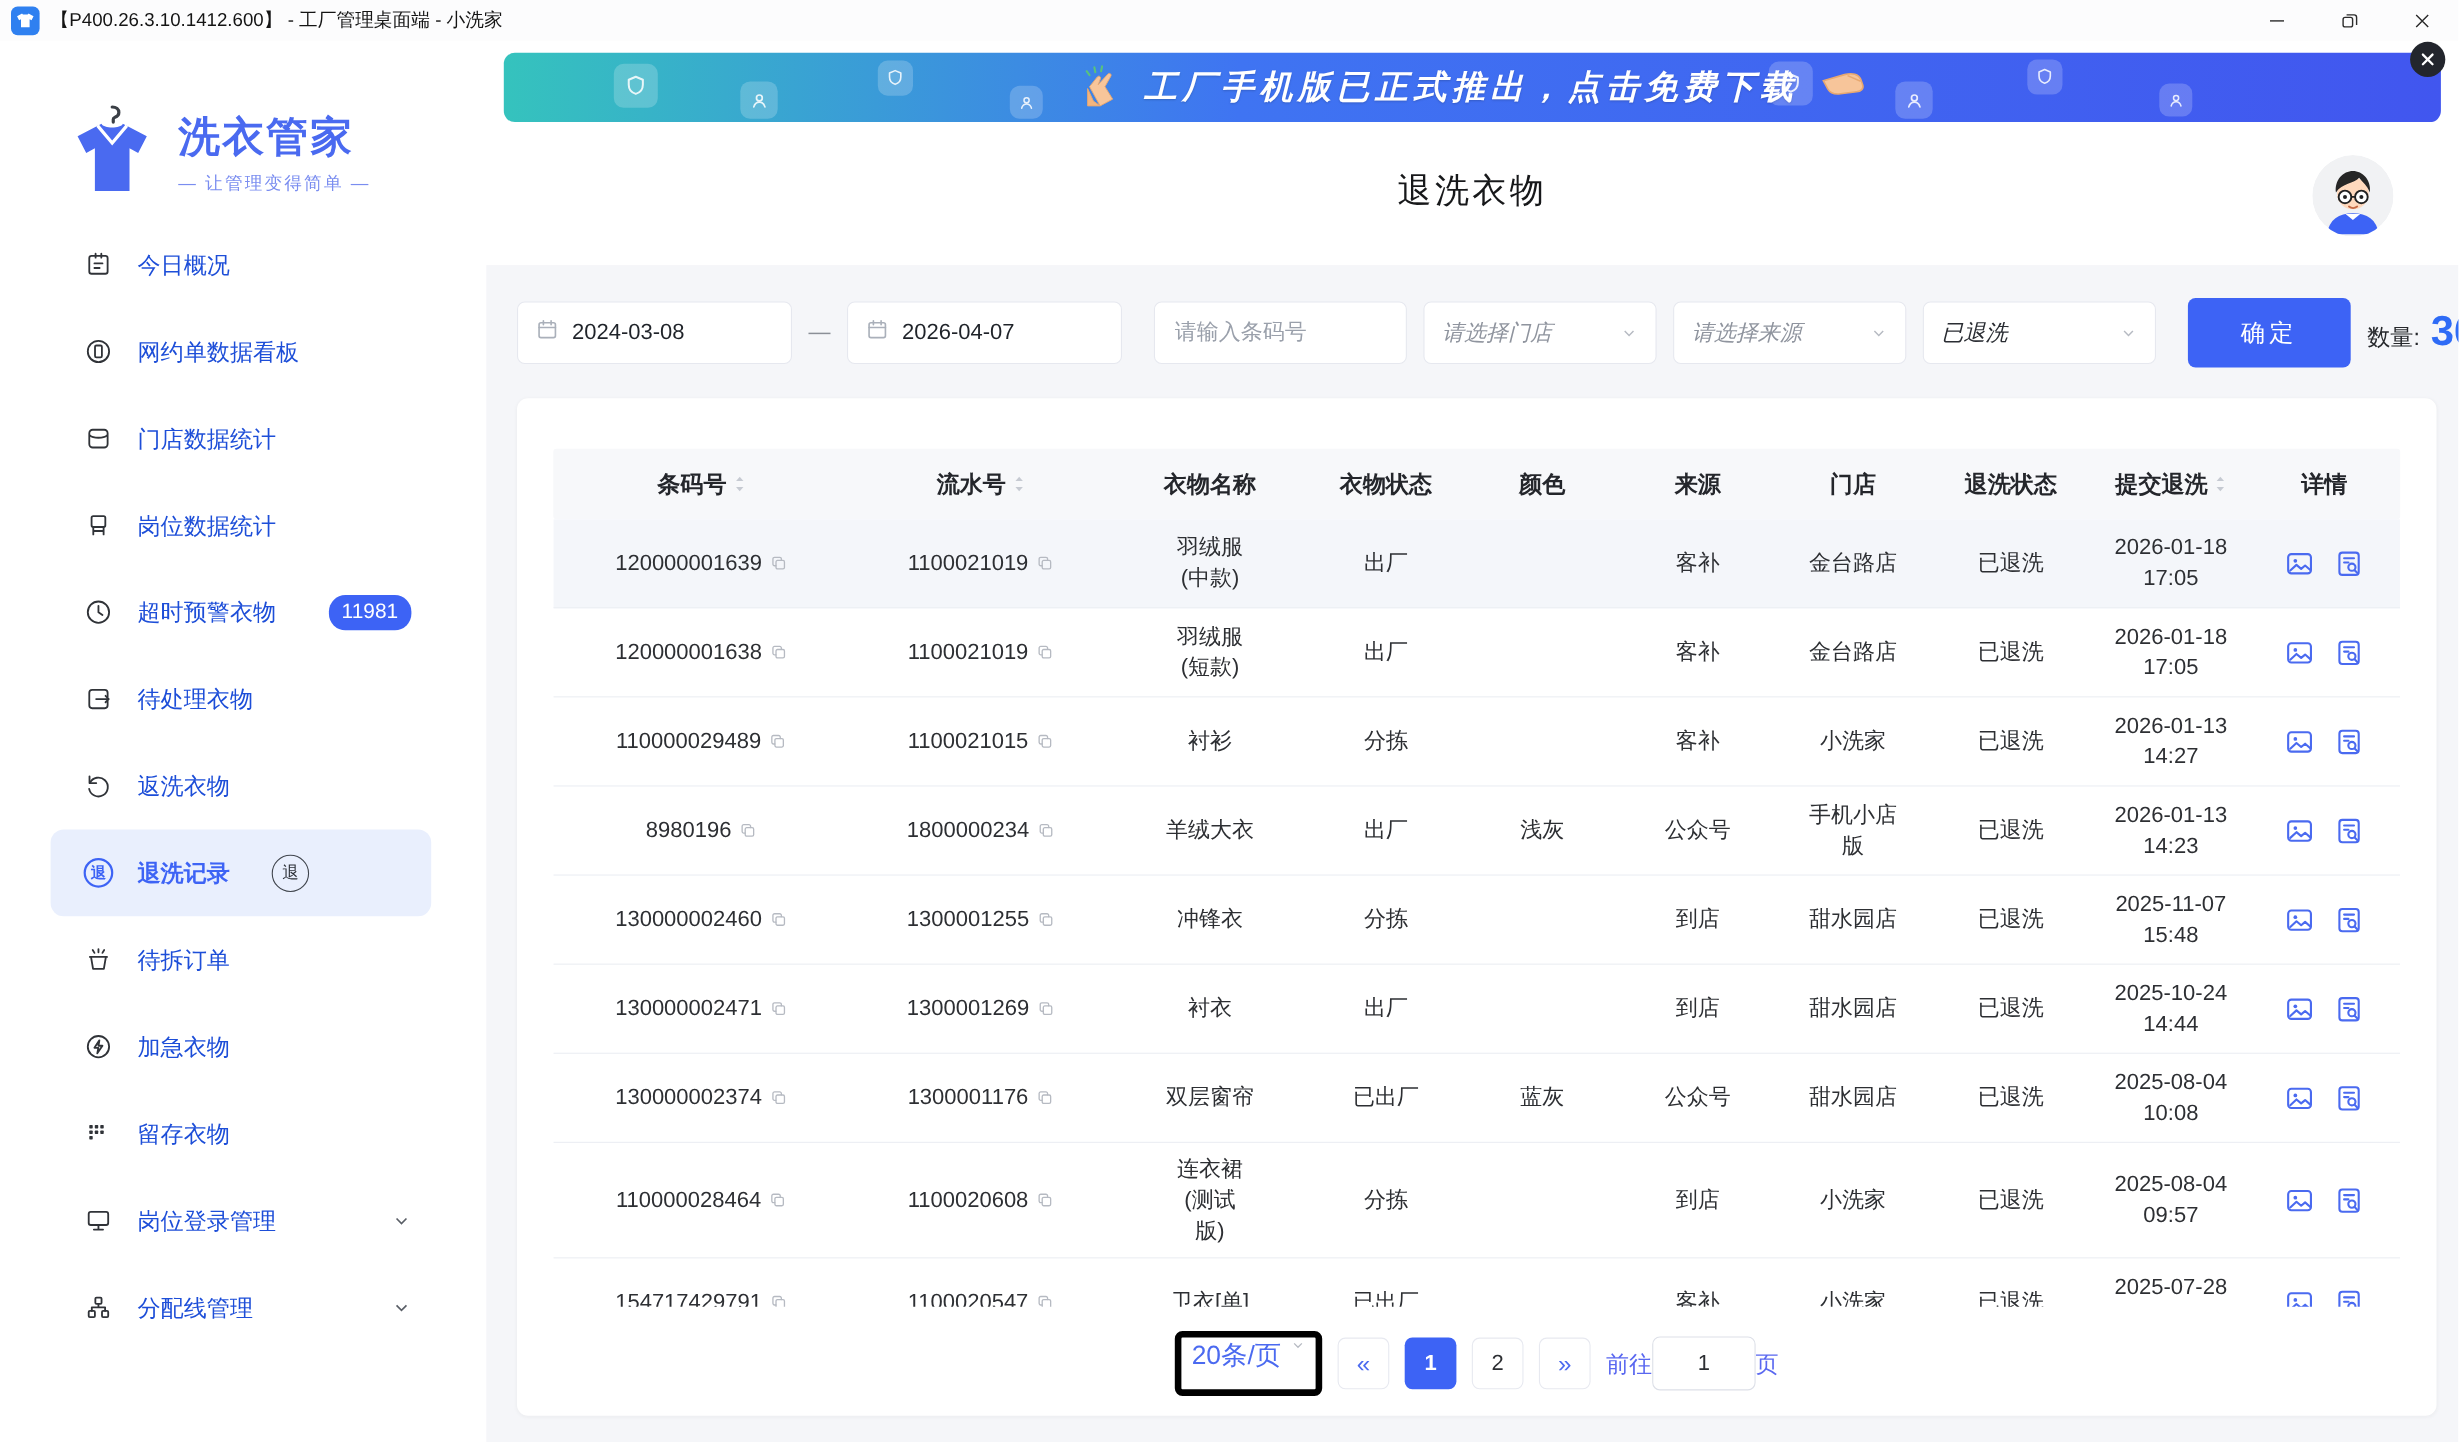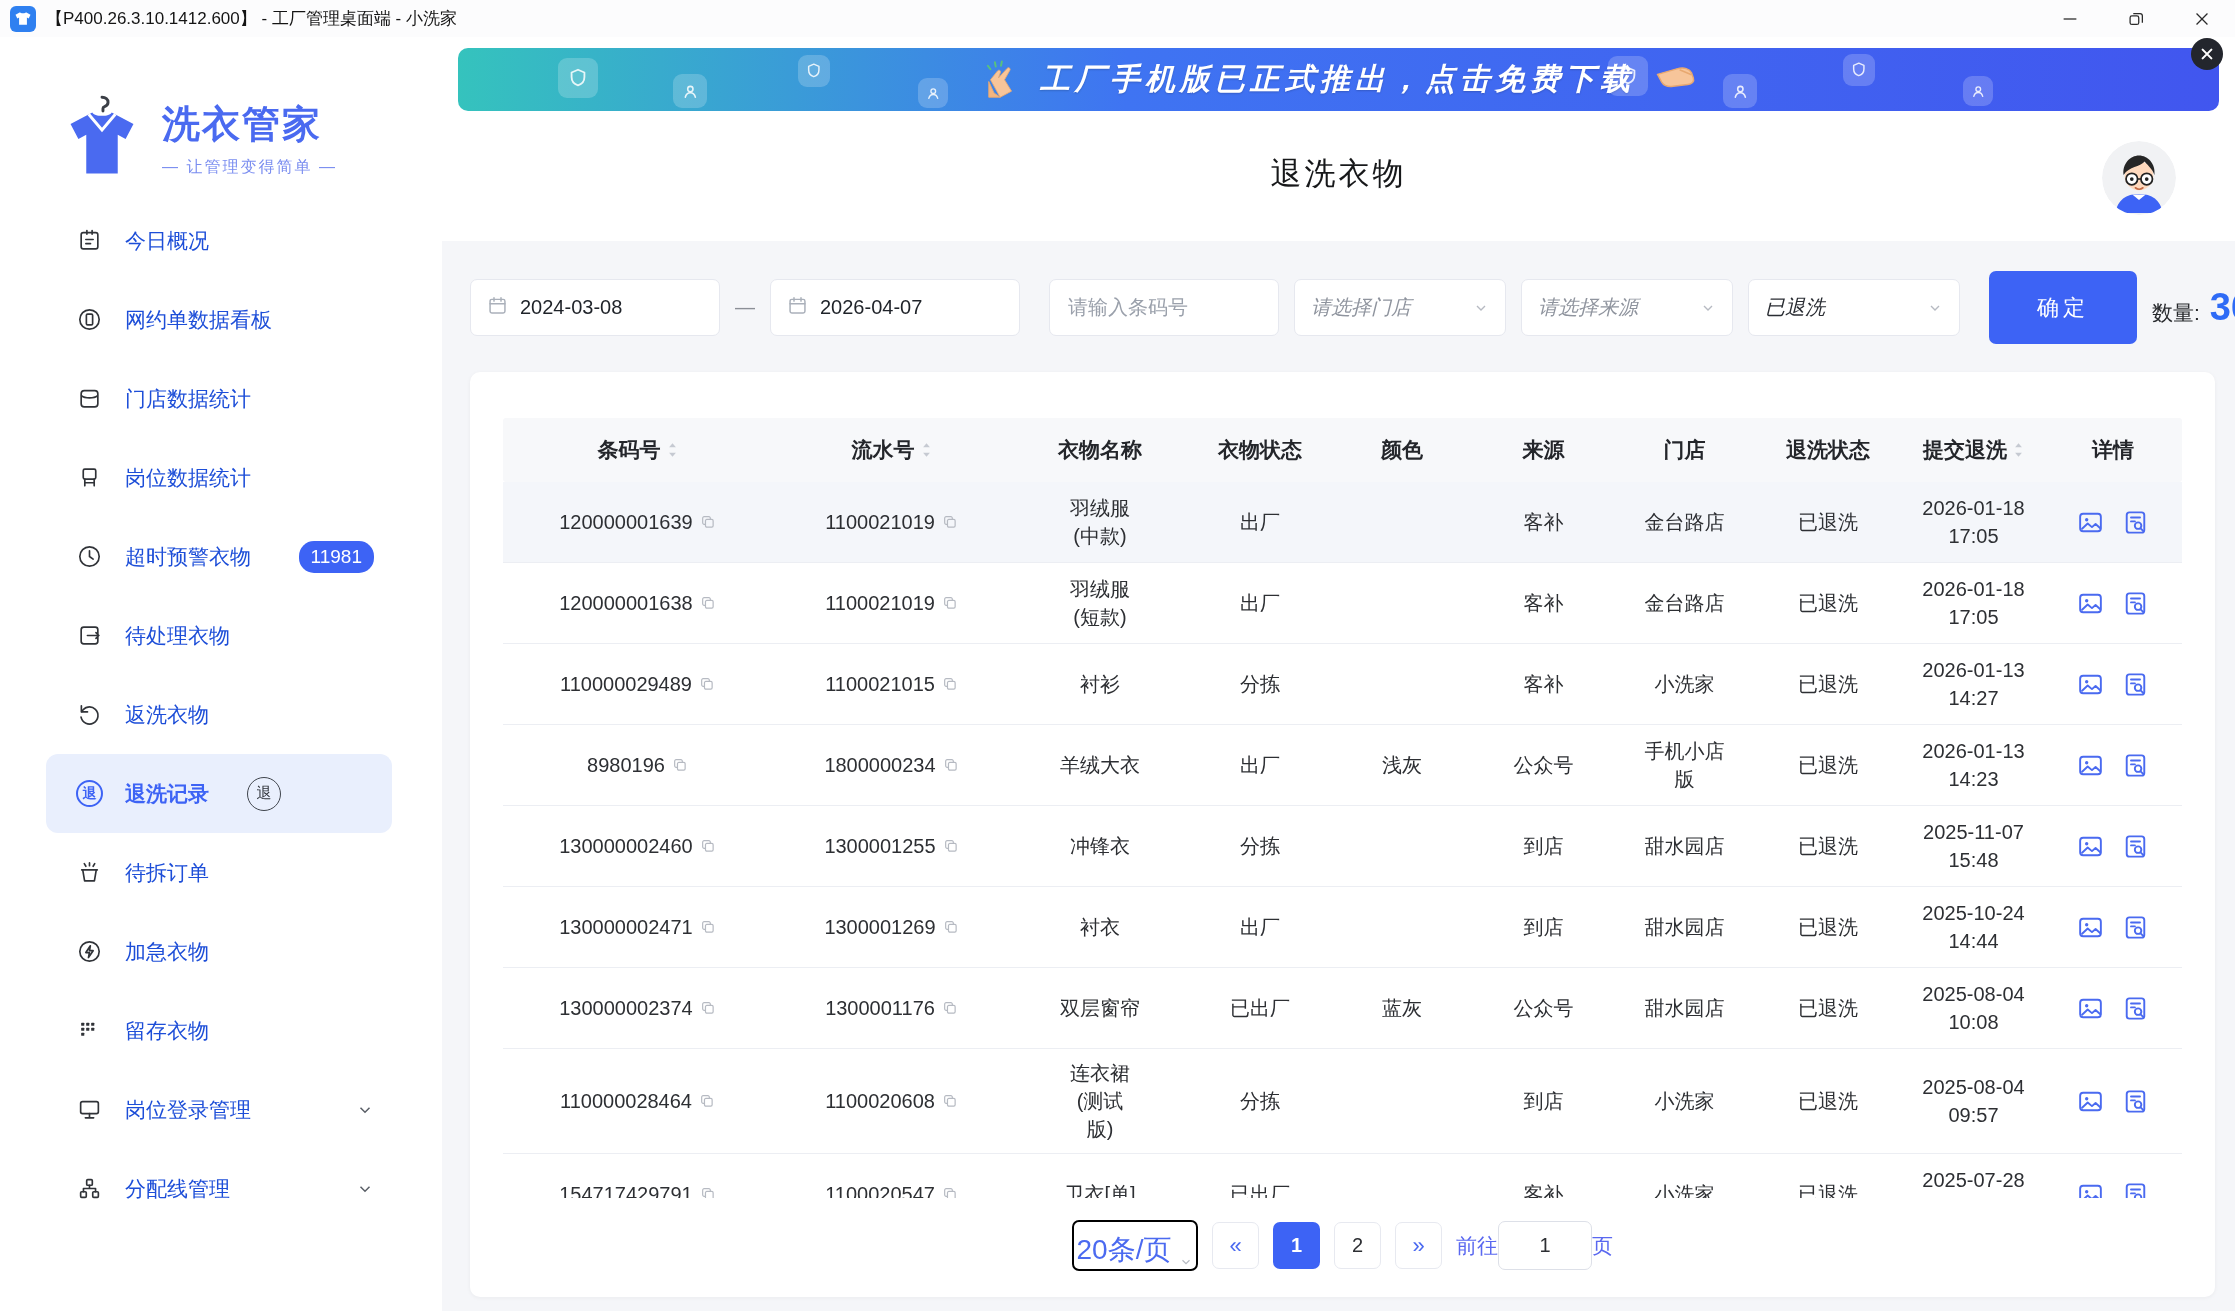"确定" .f-btn { height: 73px -> 63px }
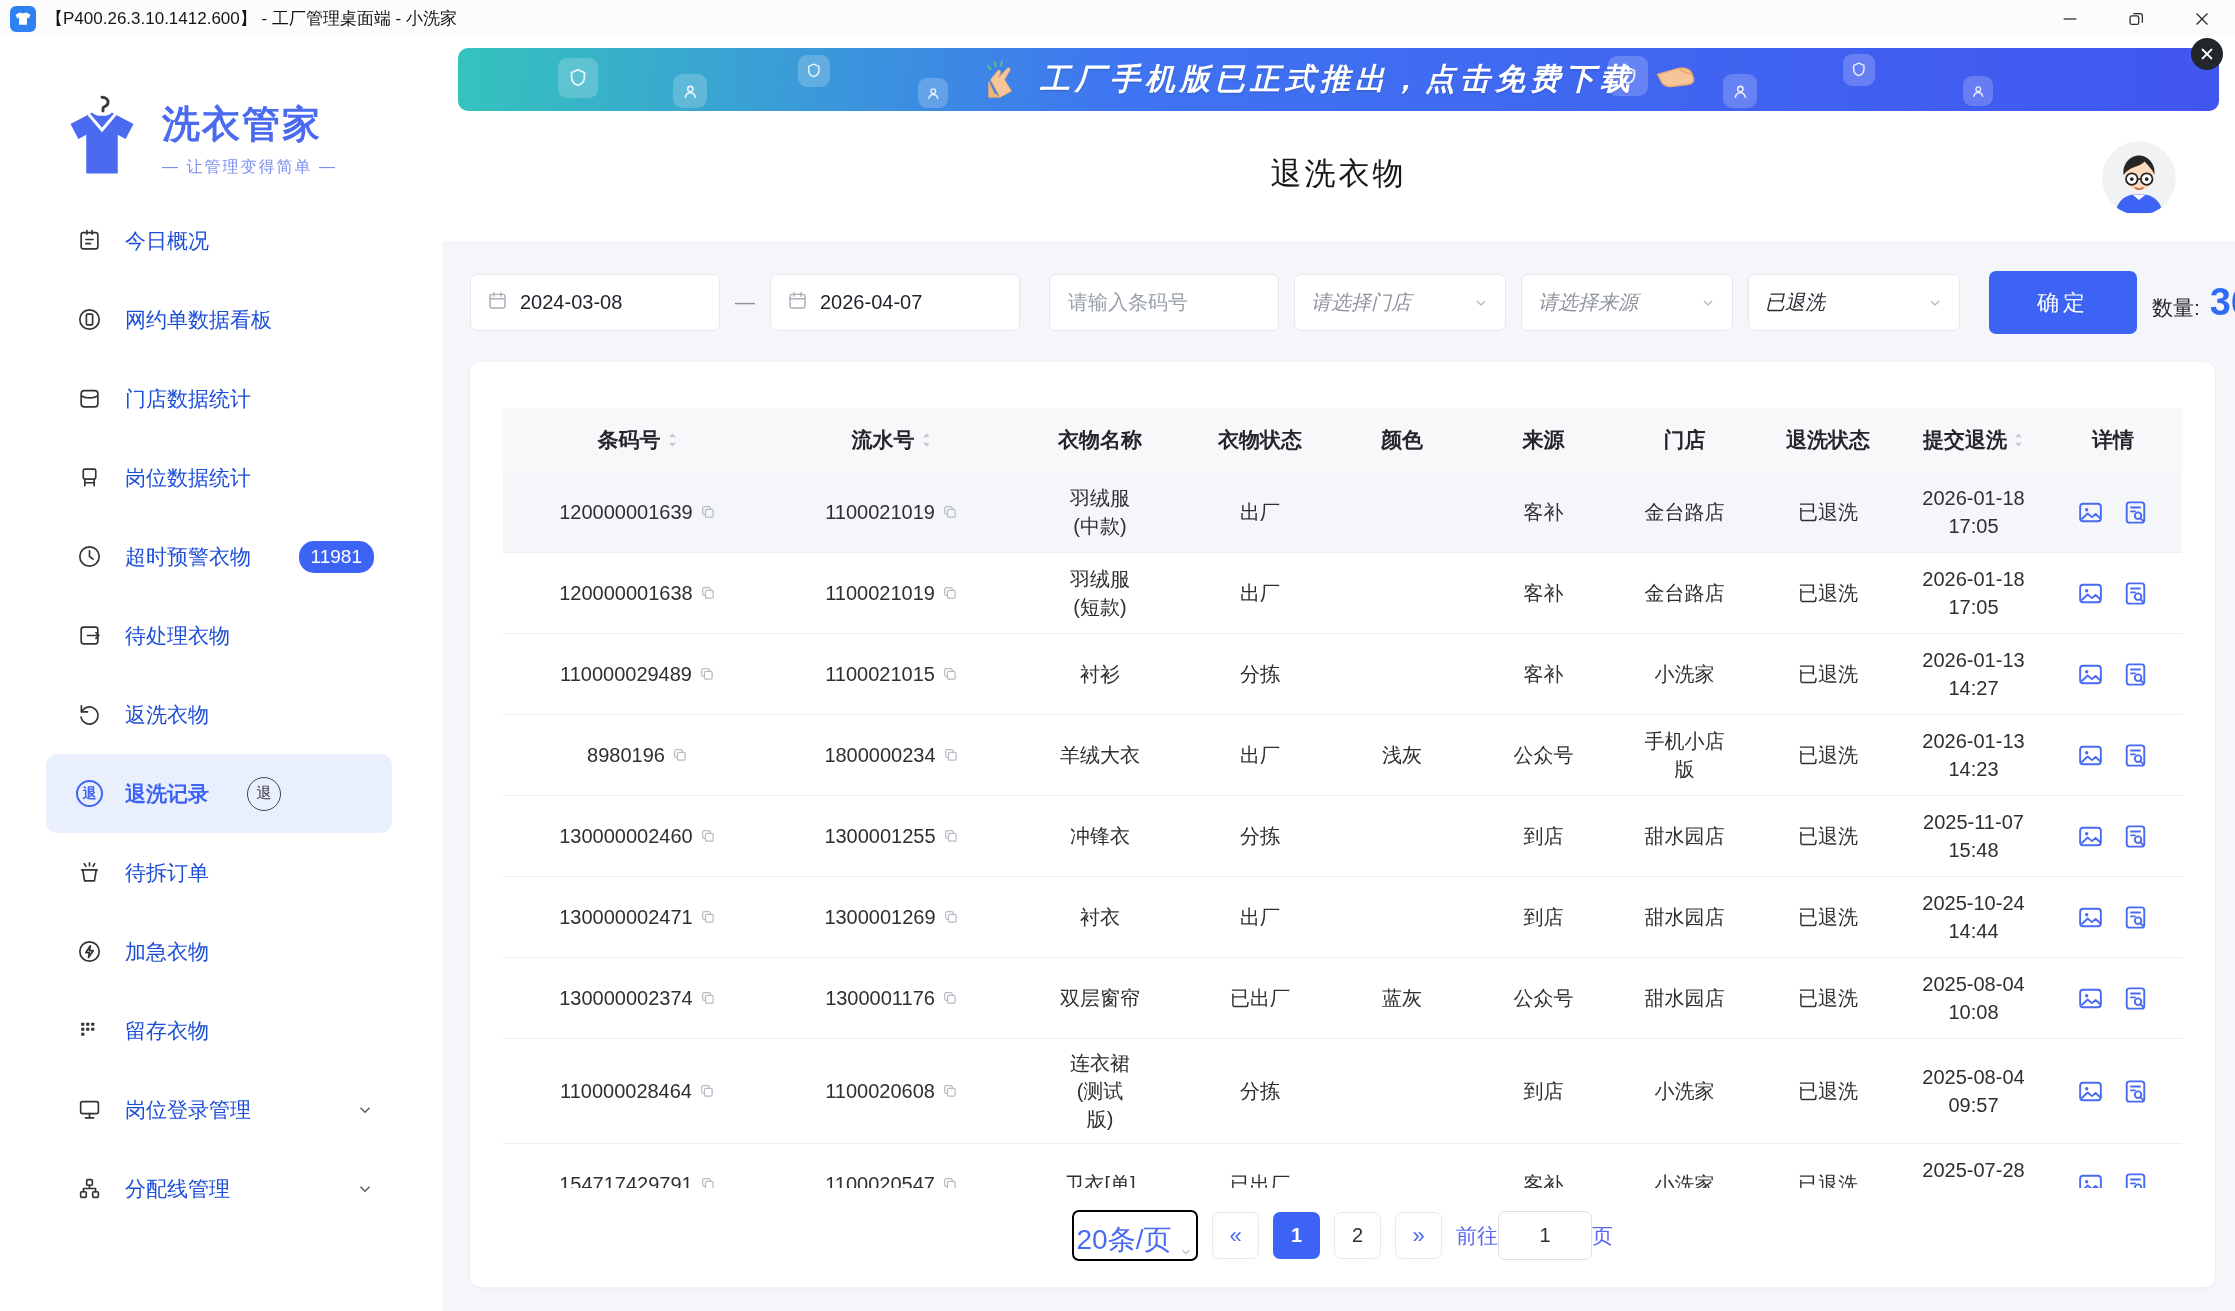"20条/页" .pg-size { align-items: flex-end -> flex-start; border: 2px solid #000000 -> 6px solid #000000; font-size: 28px -> 24px }
